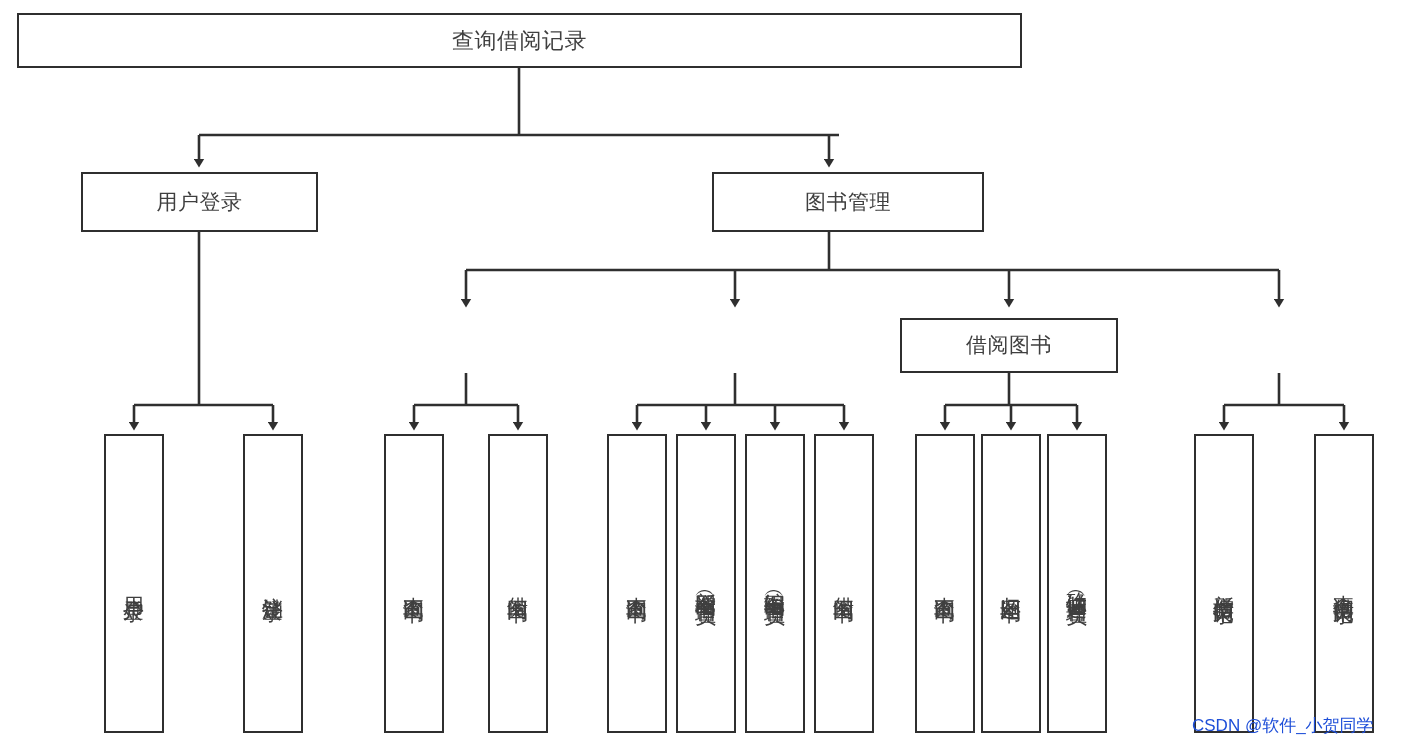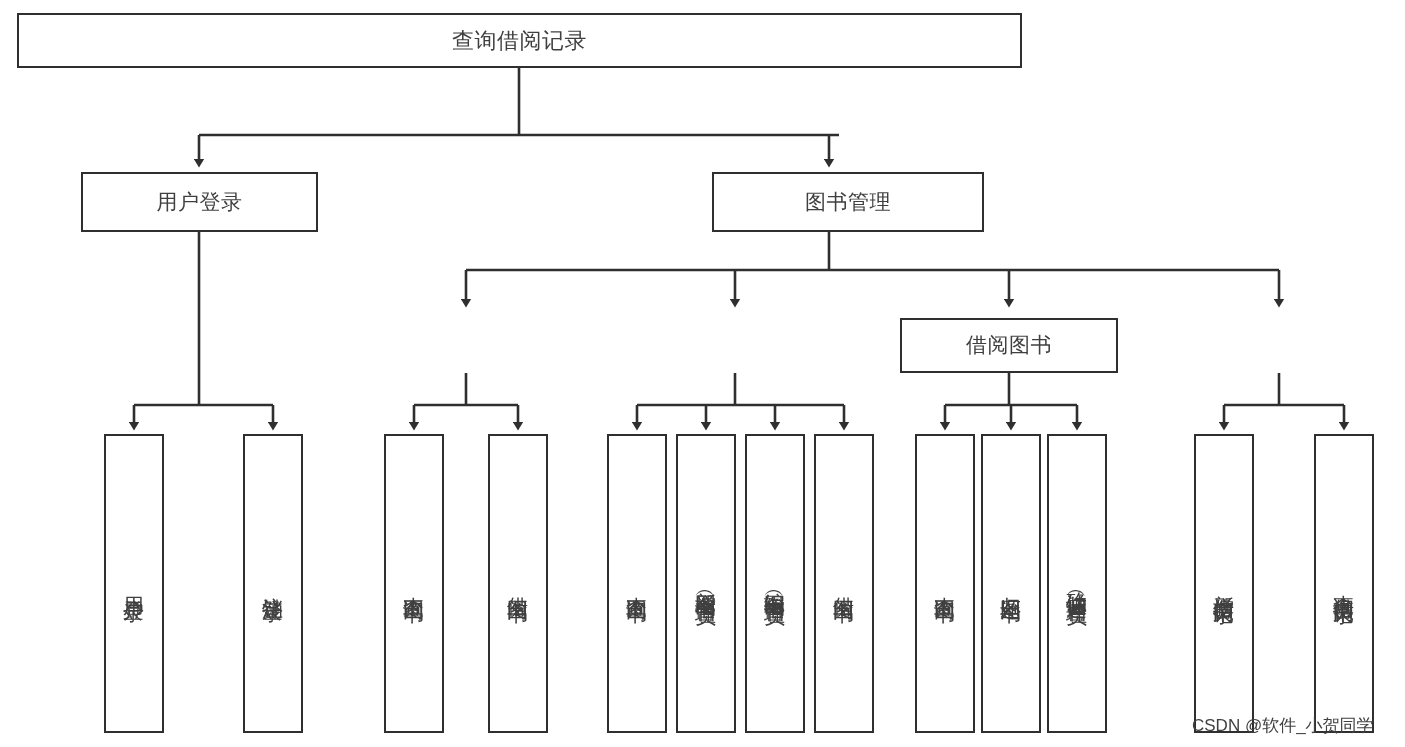"CSDN @软件_小贺同学" .watermark { color: #404040 -> #1d4ed8 }
